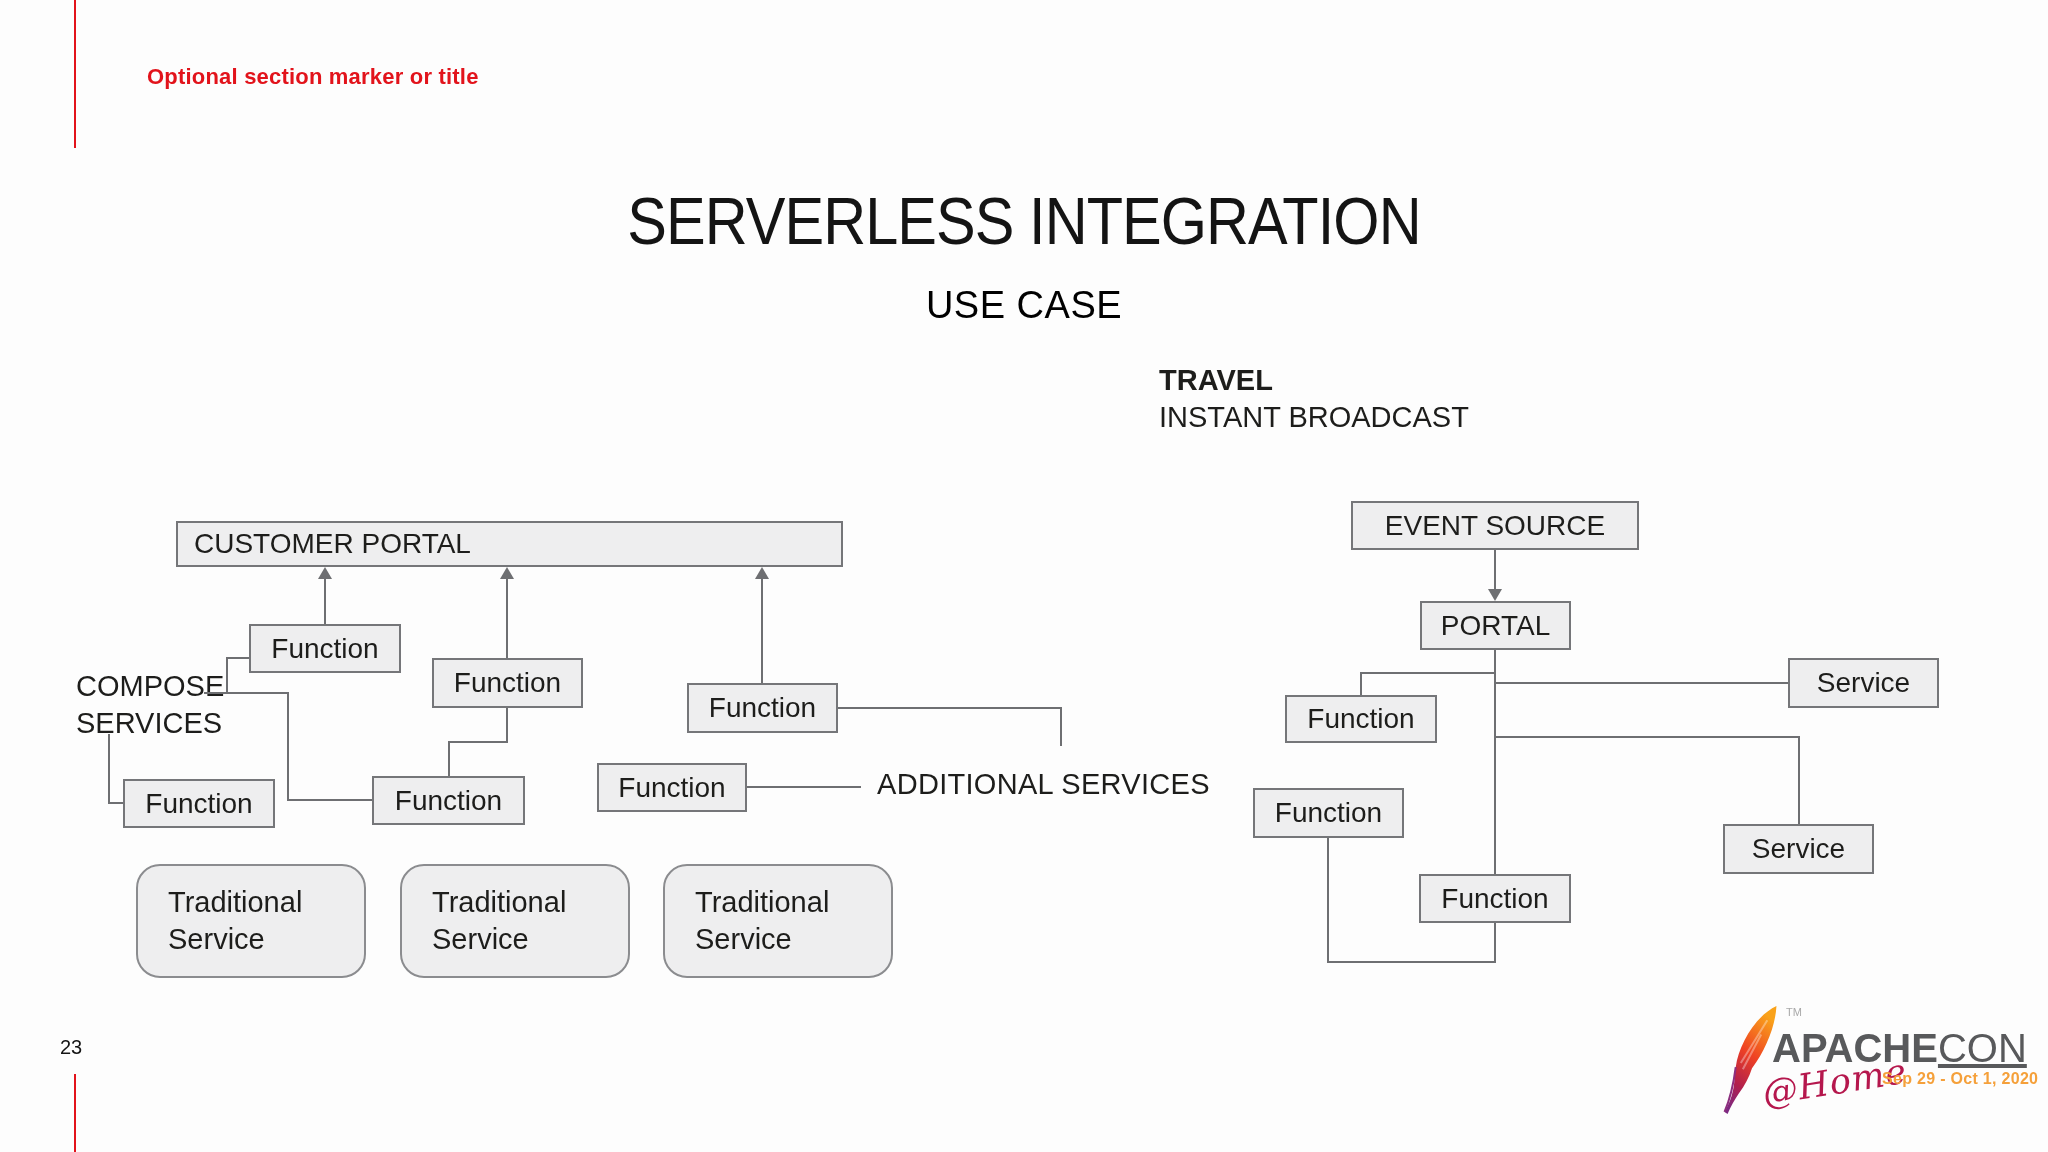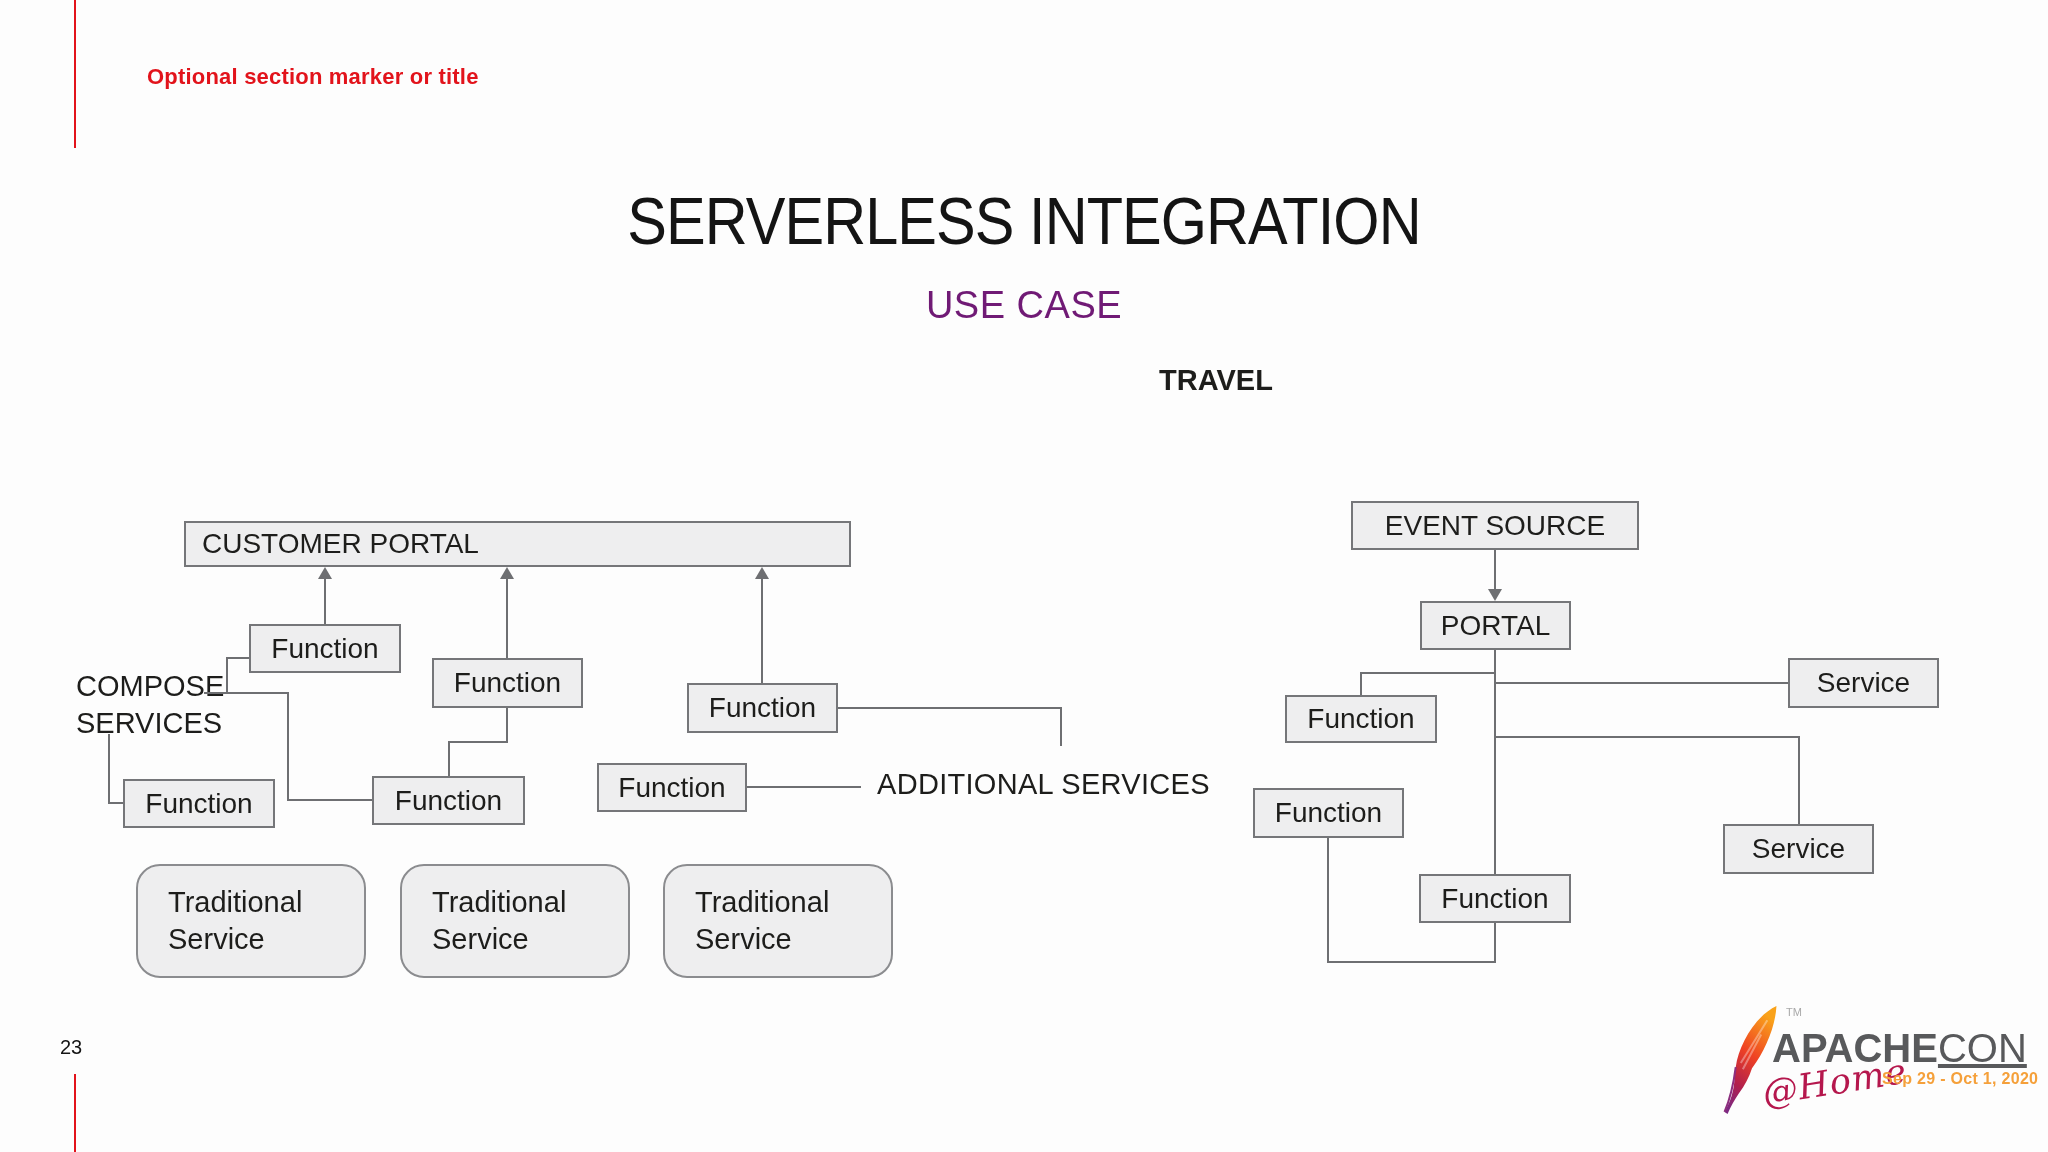"USE CASE" .subtitle { color: #701a75 -> #000000 }
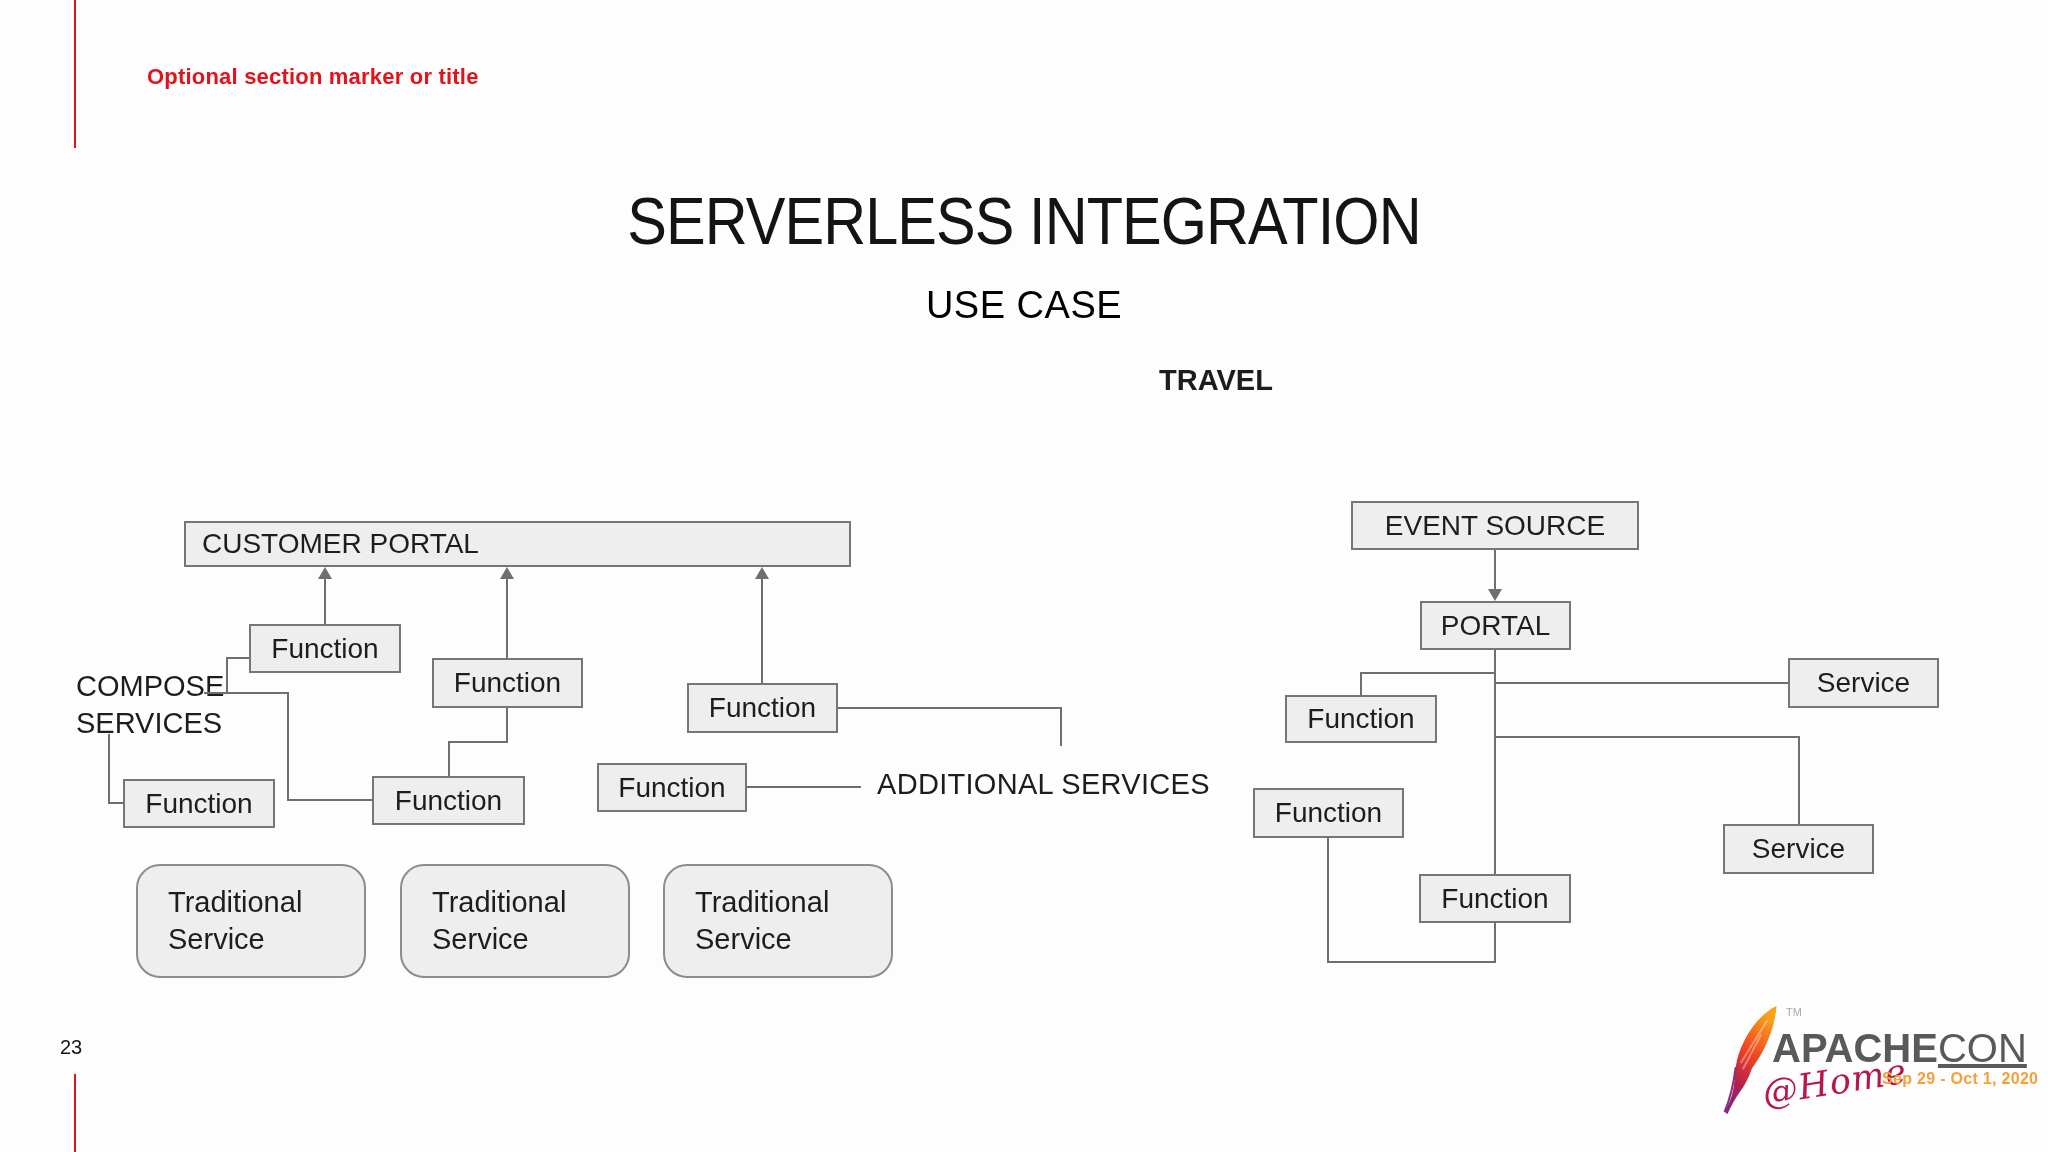"INSTANT BROADCAST" div { html: none -> <div>INSTANT BROADCAST</div> }
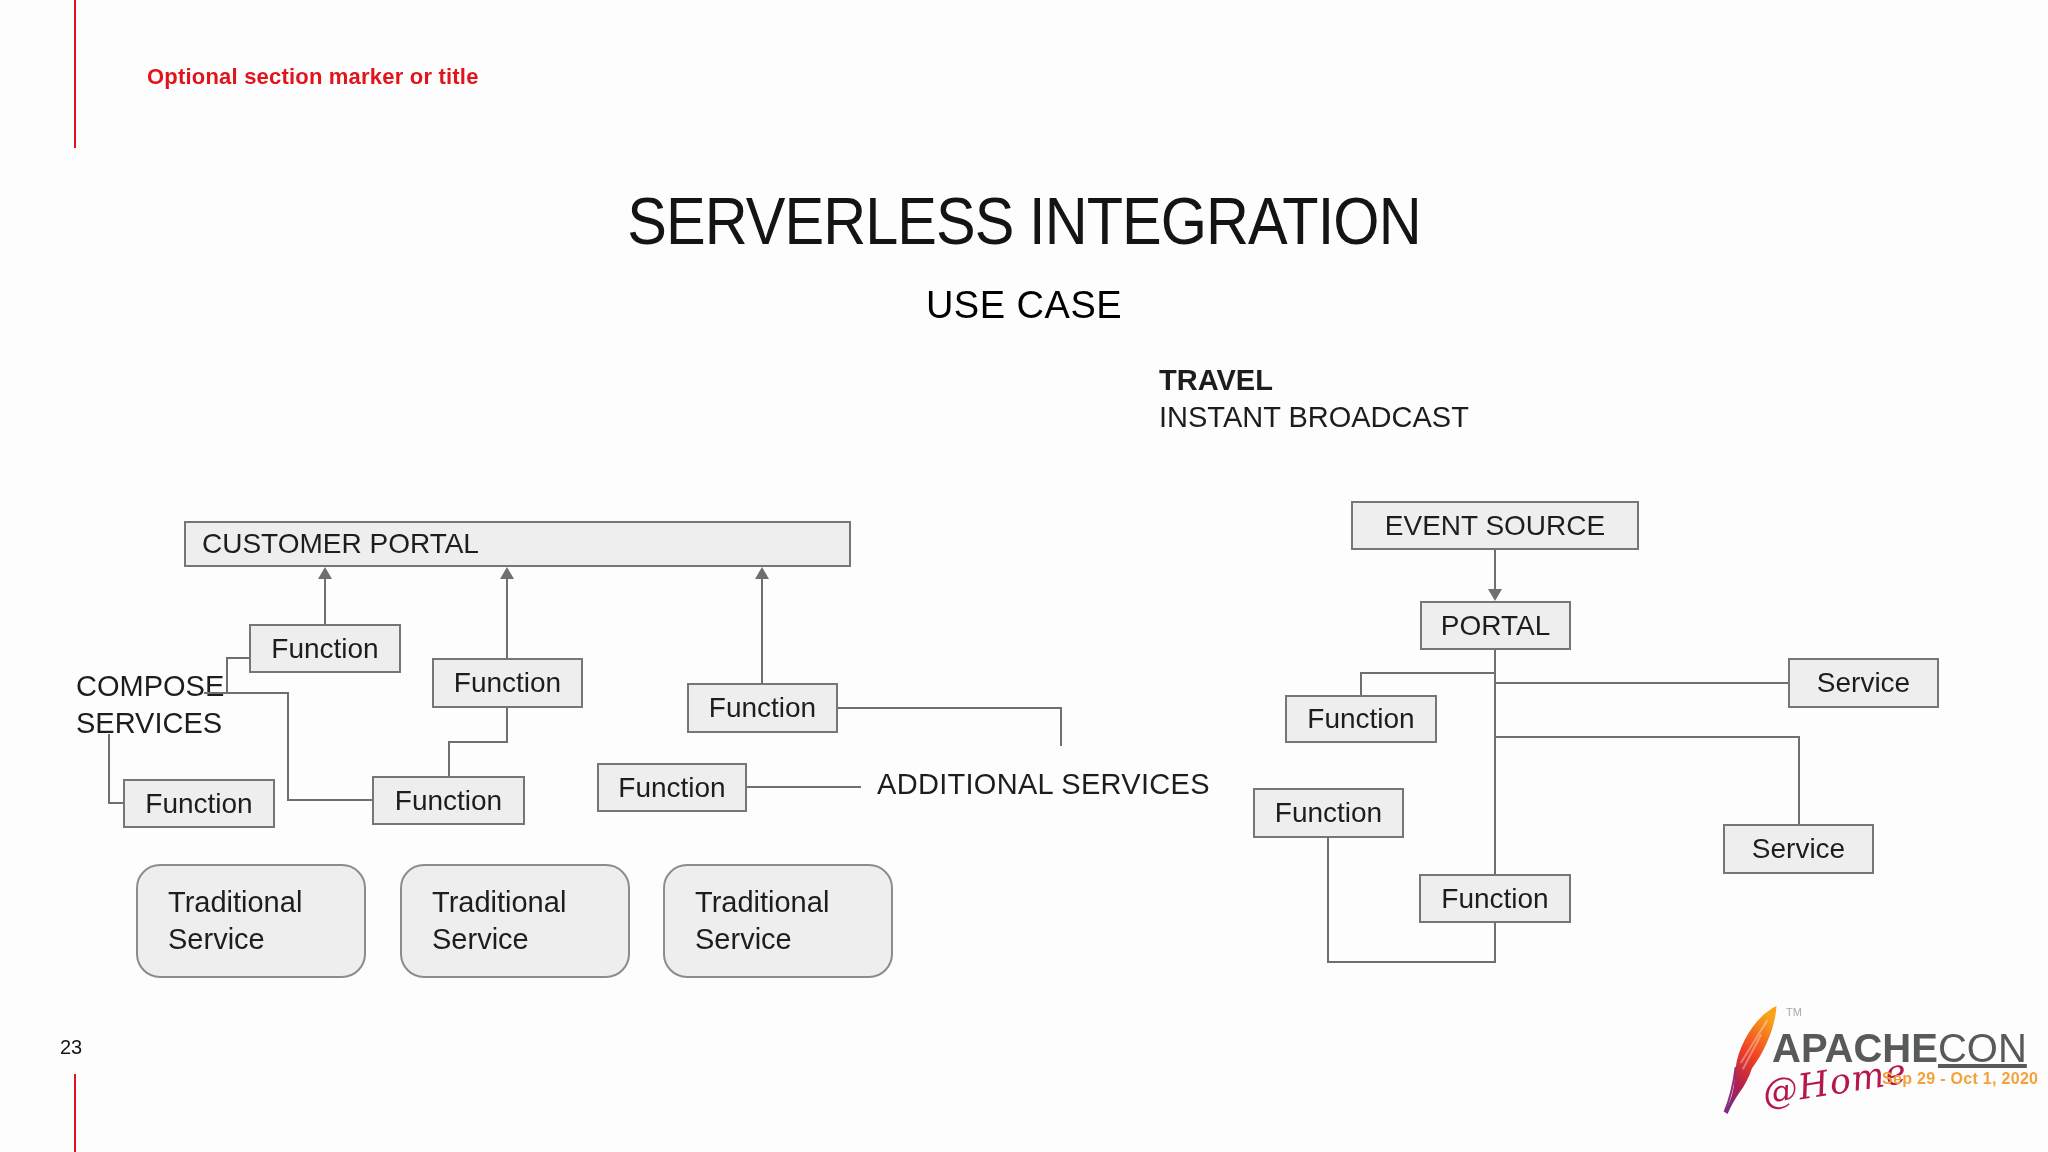"CUSTOMER PORTAL" div.node { left: 184px -> 176px }
